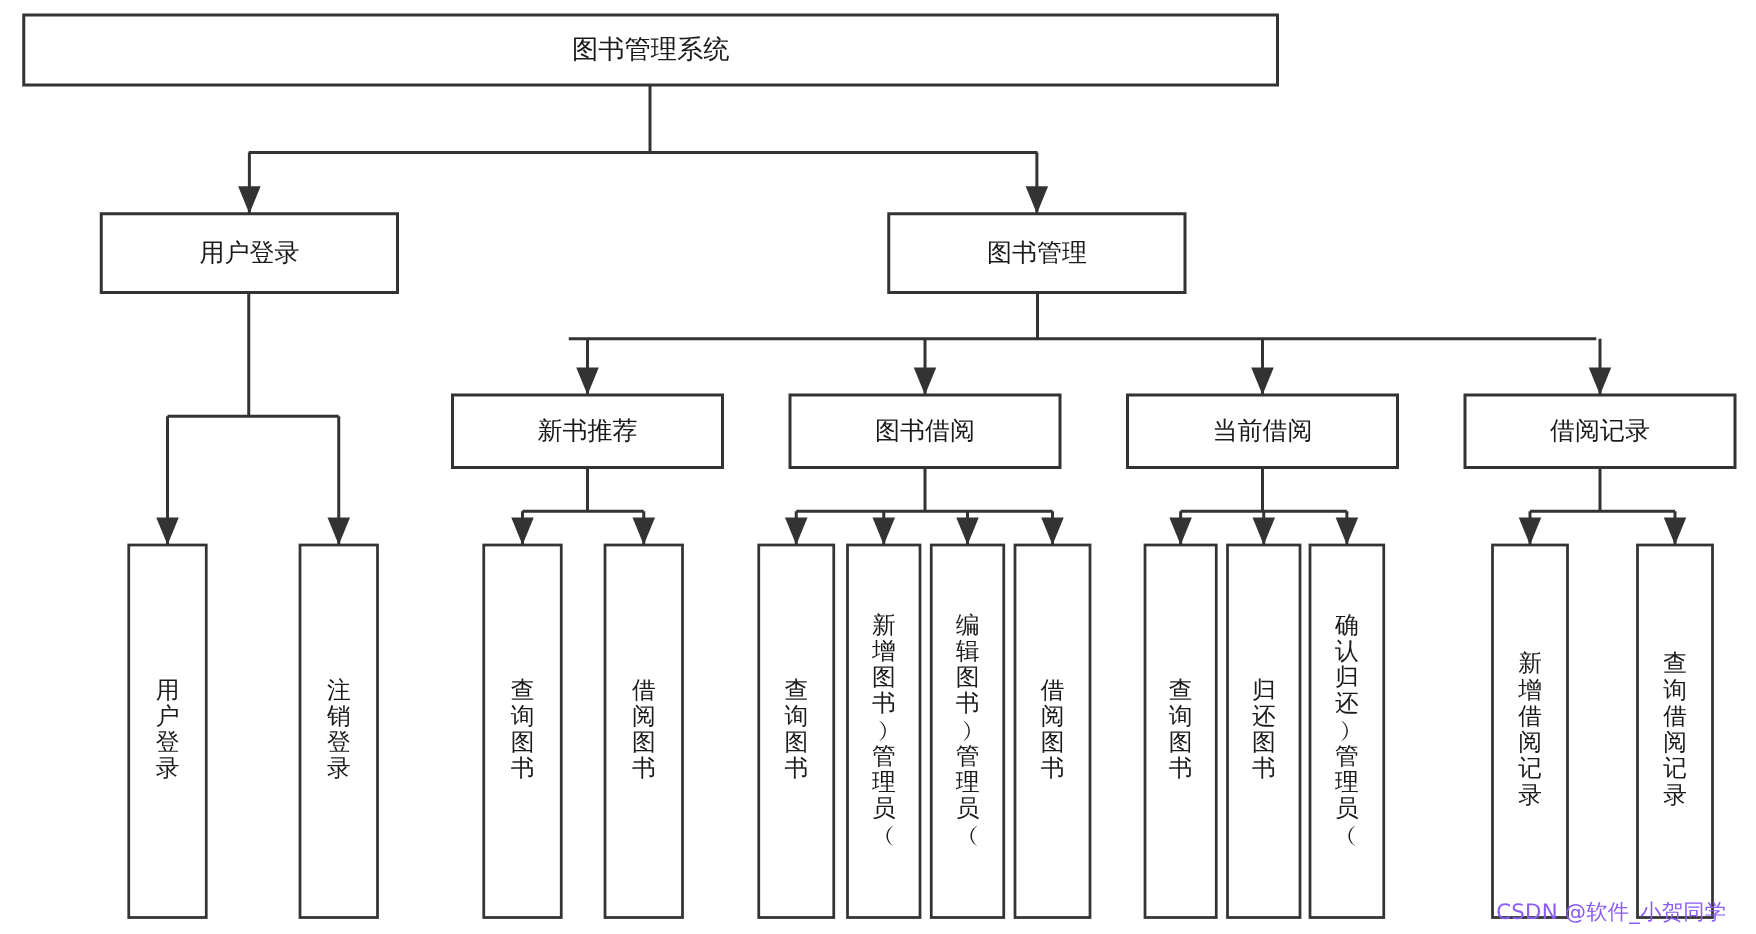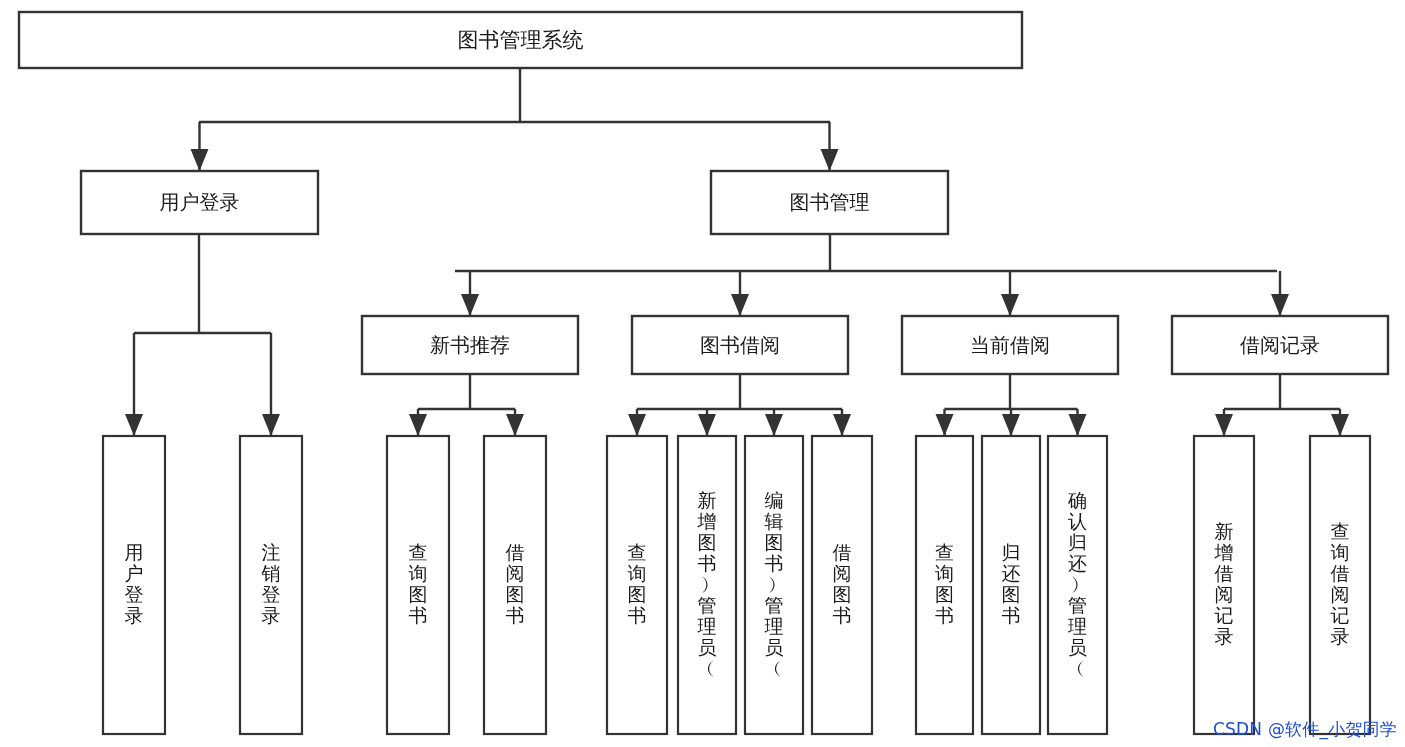"CSDN @软件_小贺同学" .watermark { color: #1d4ed8 -> #8b5cf6; right: 8px -> 24px }
